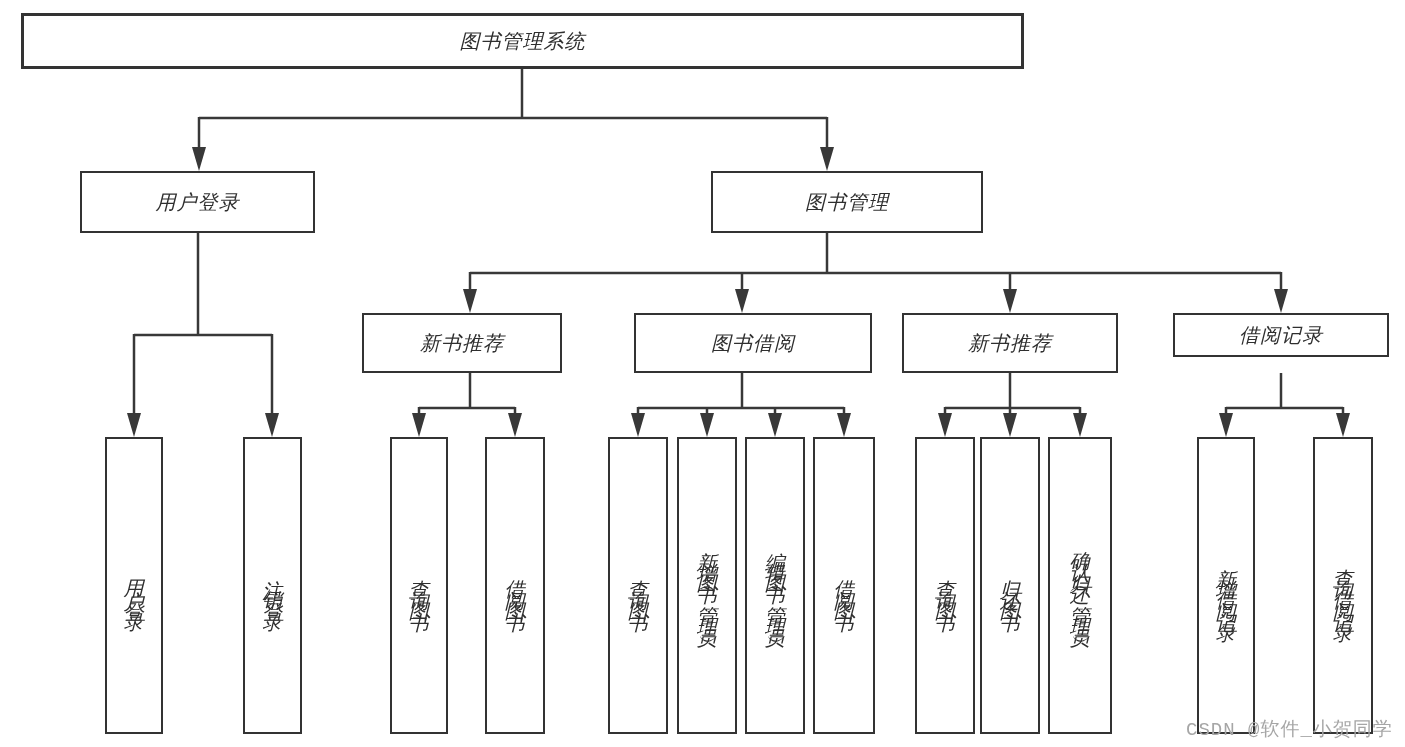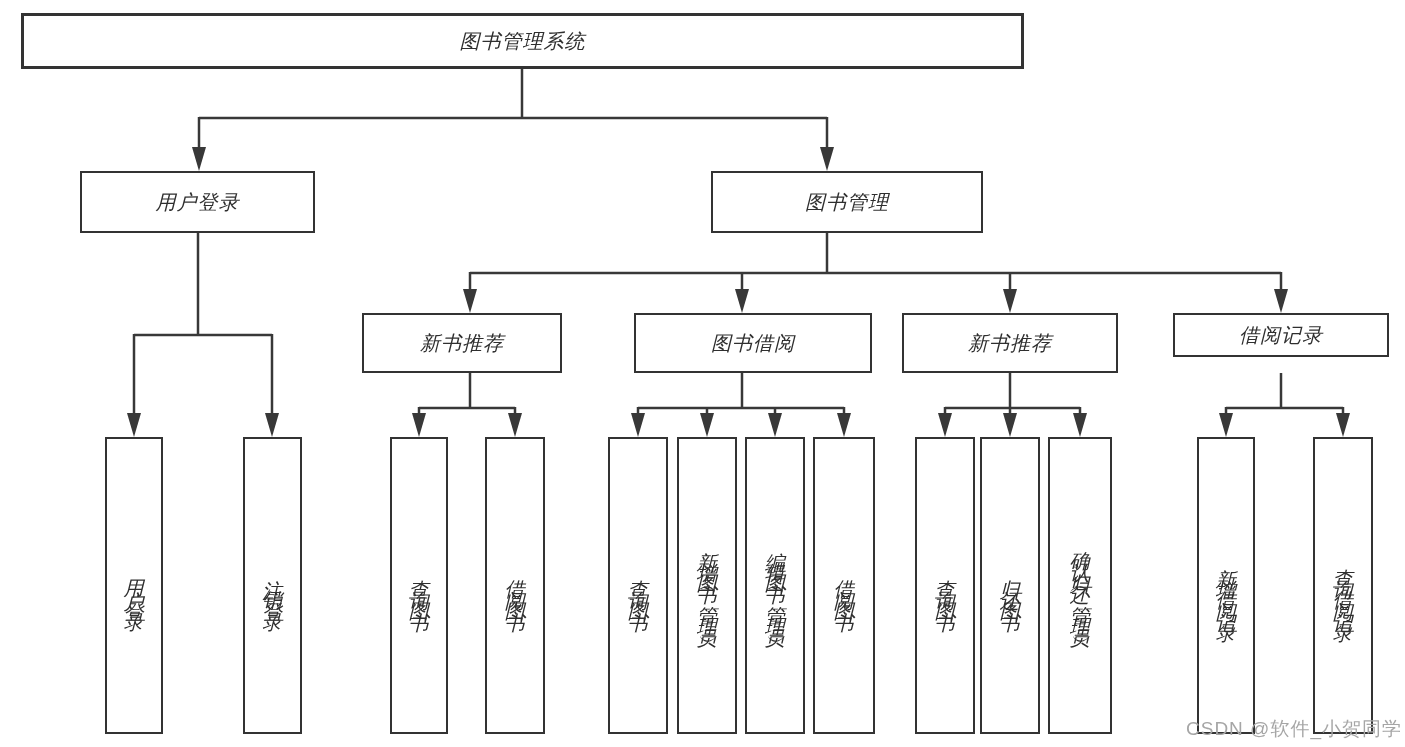"CSDN @软件_小贺同学" .watermark { font-family: none -> Liberation Mono, monospace }
